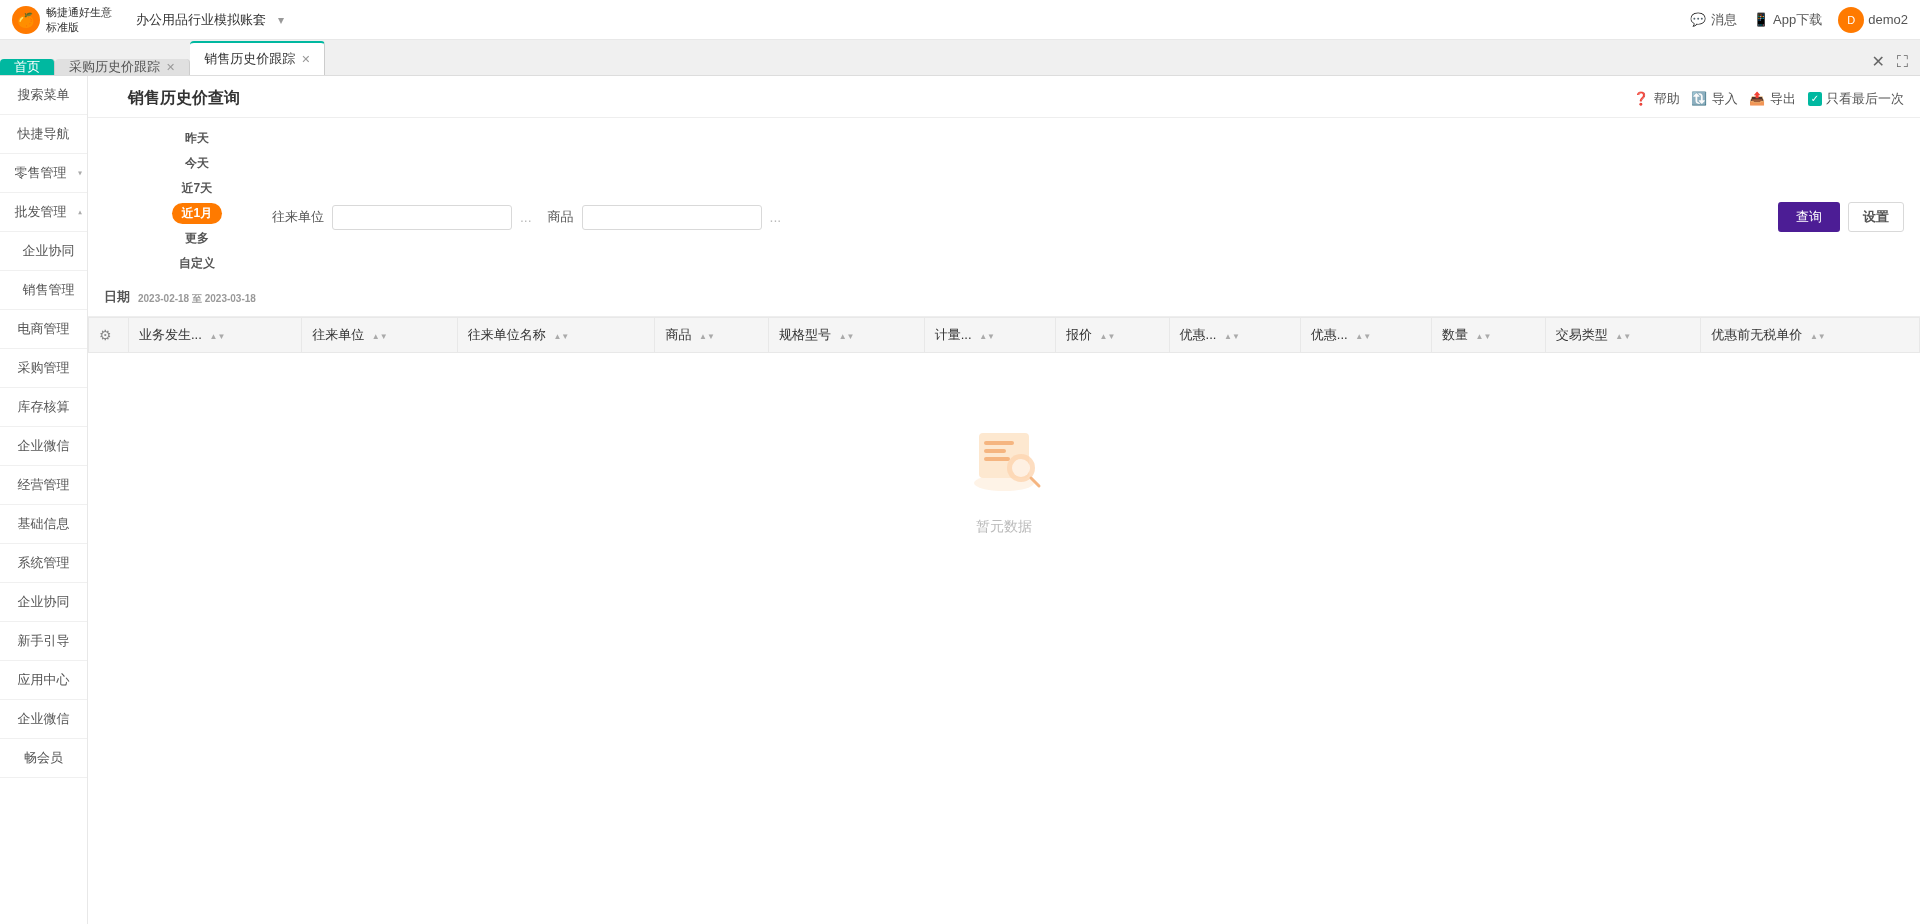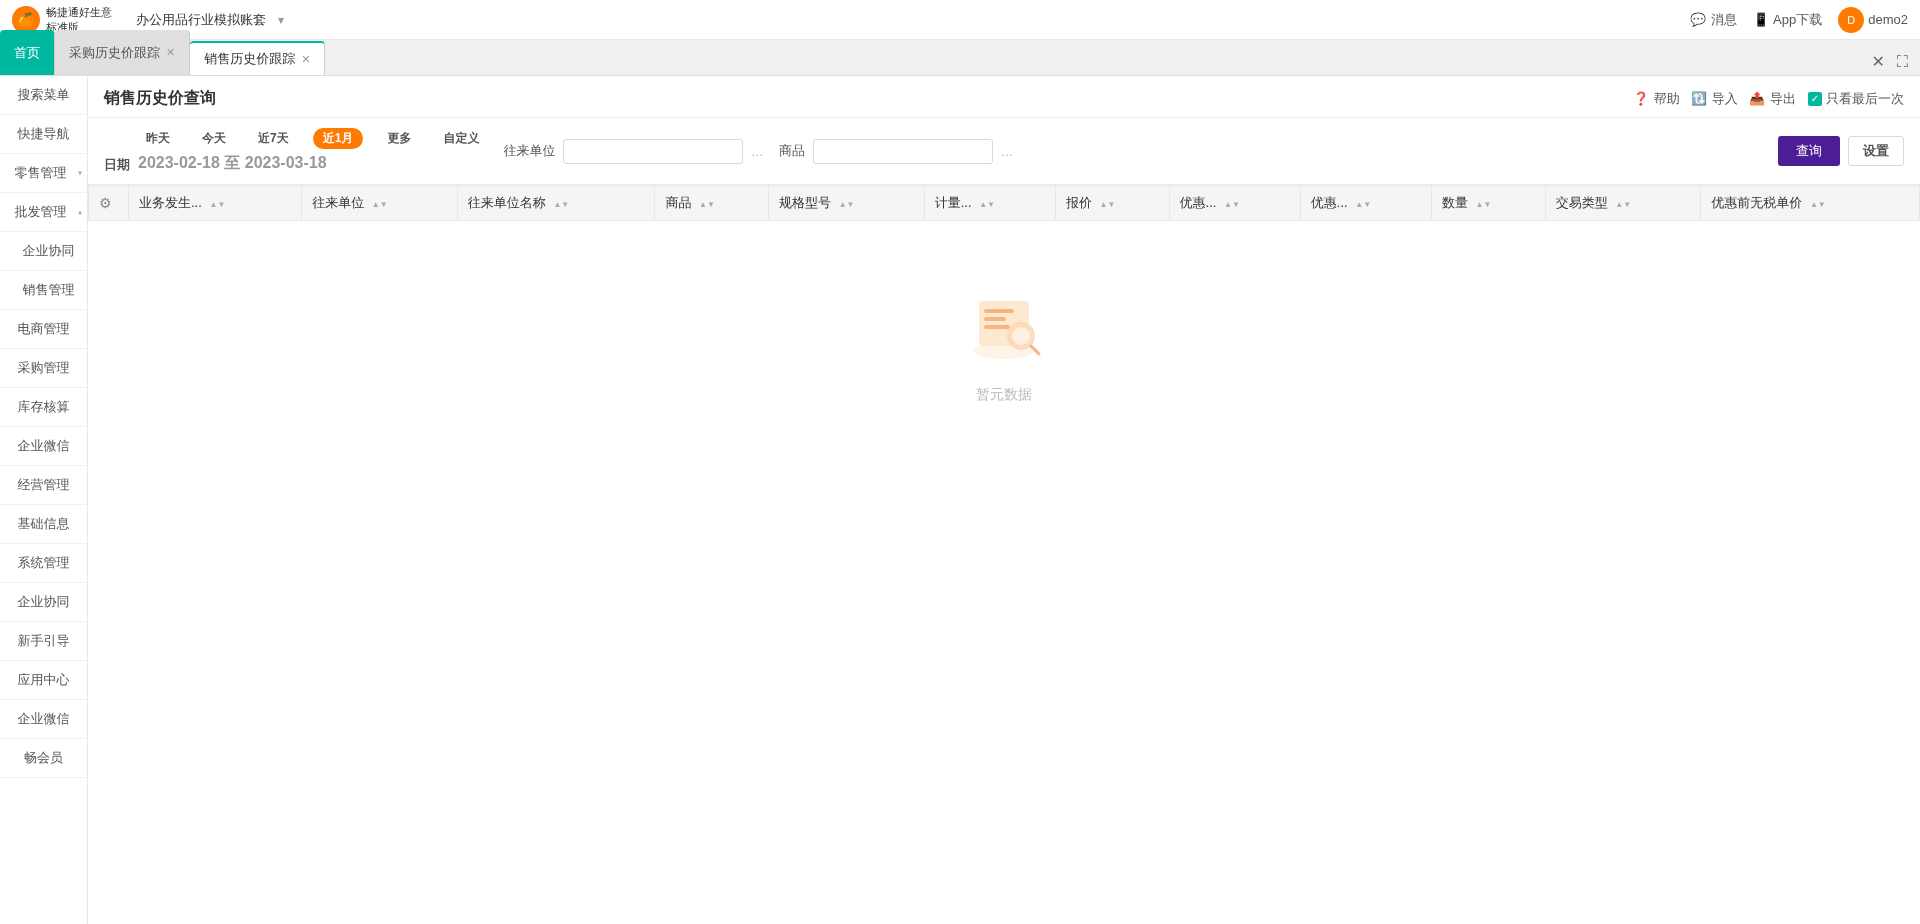"首页" .tab { height: 45px -> 16px }
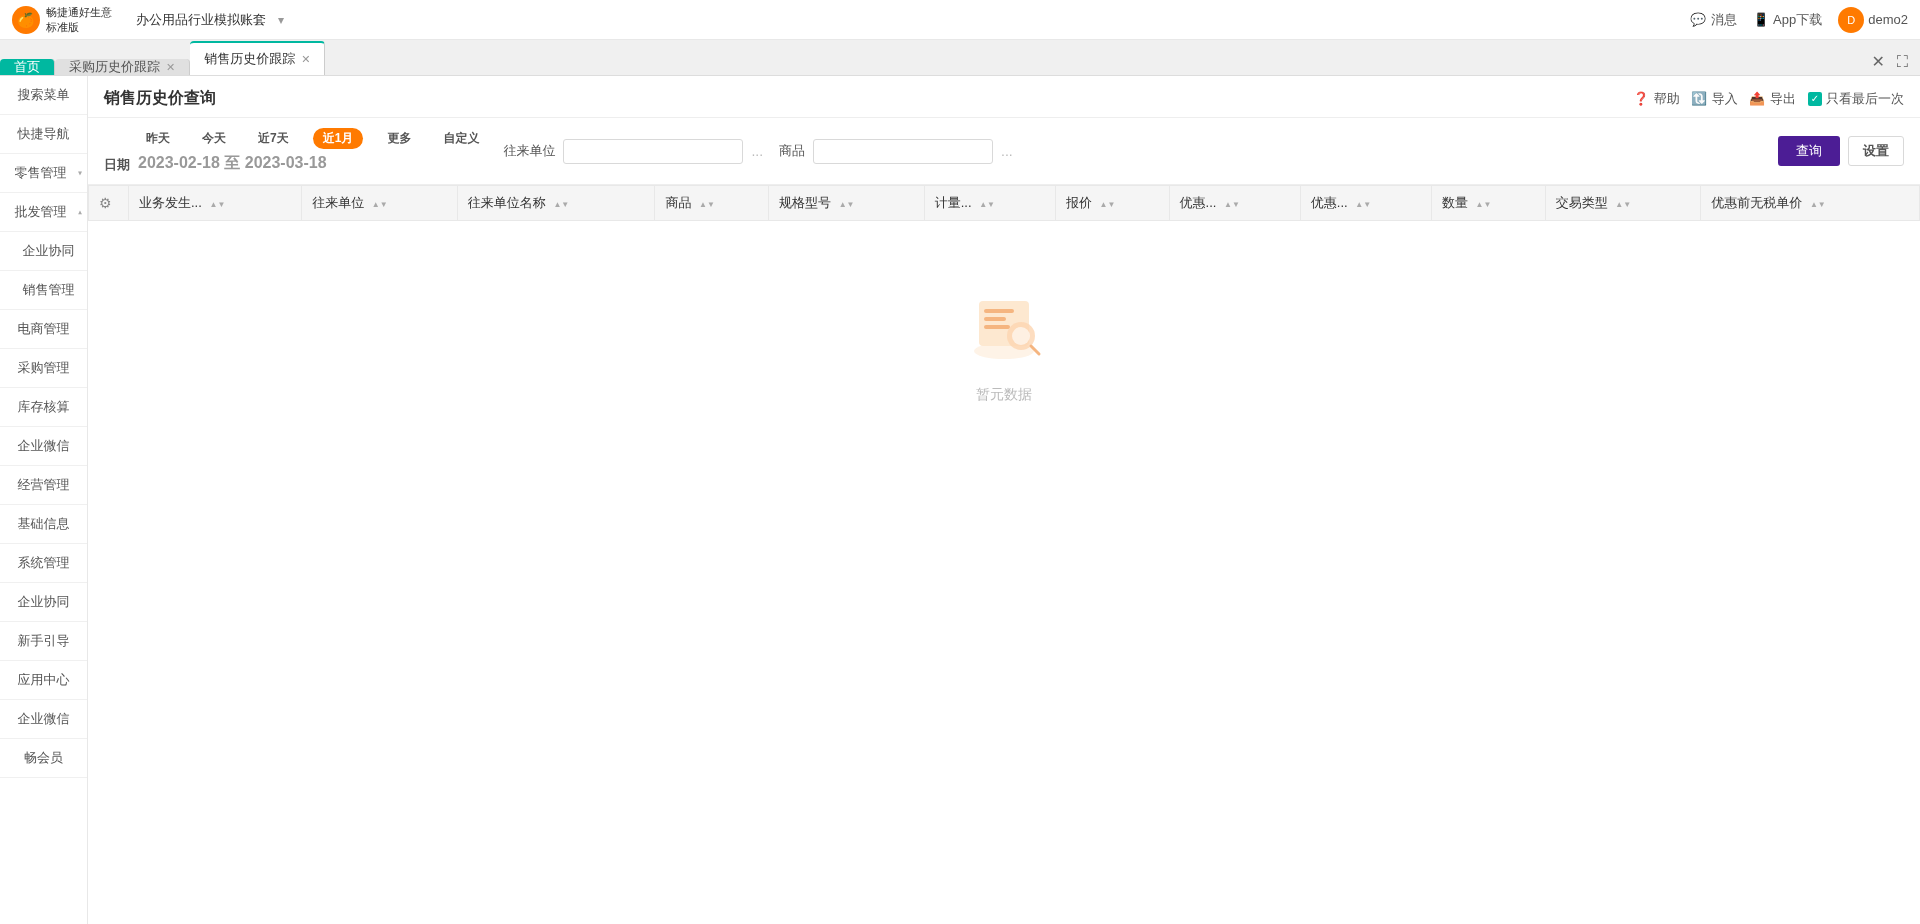"销售历史价查询" .page-title { margin-left: none -> 24px }
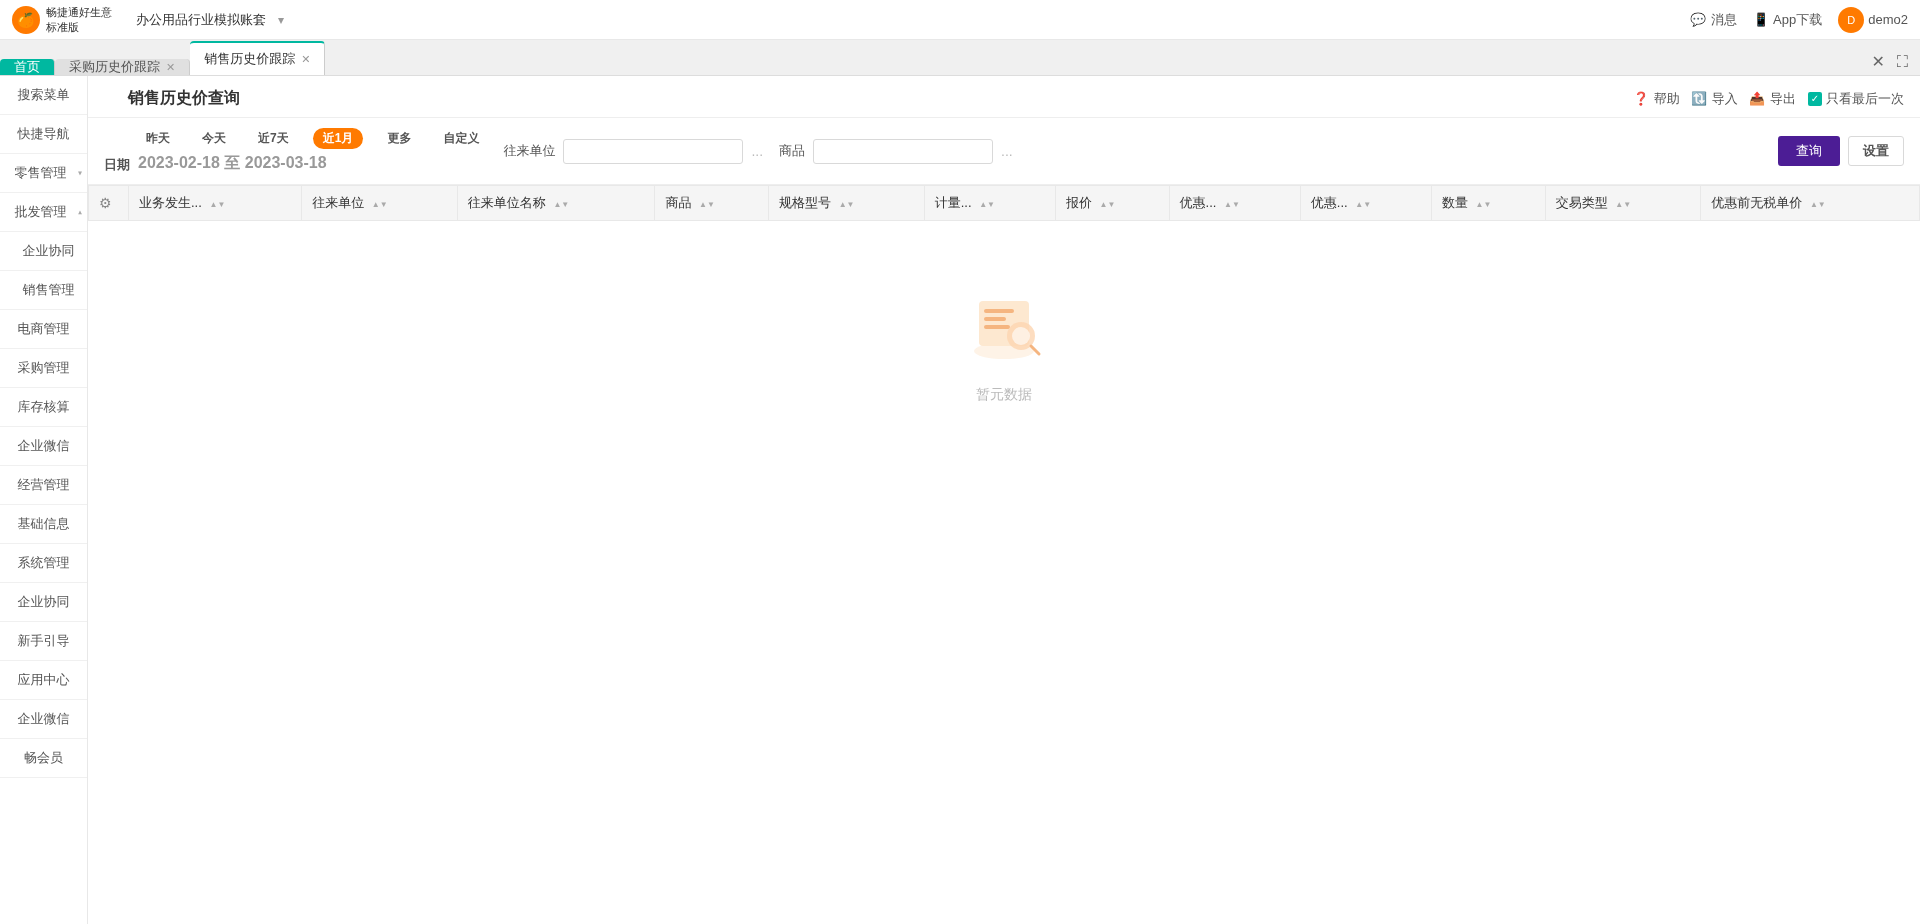"昨天" .date-options { flex-direction: none -> column; gap: 16px -> 4px }
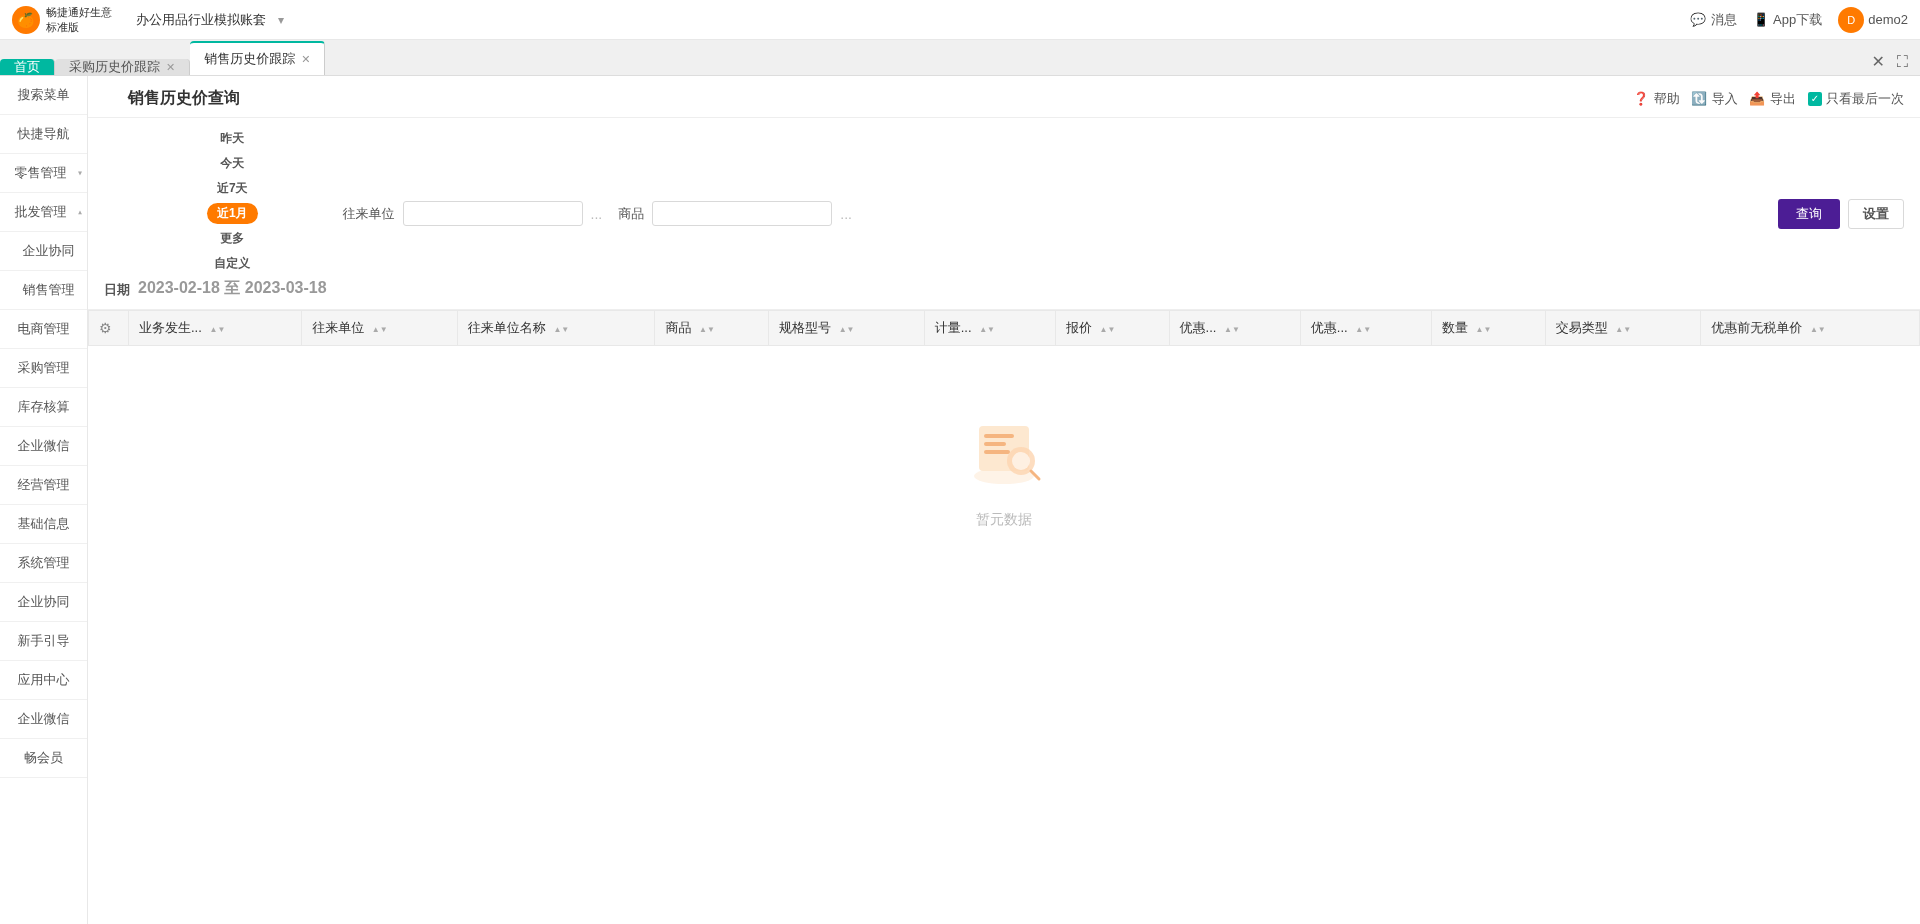"2023-02-18 至 2023-03-18" .date-range { font-size: 16px -> 10px; margin-top: 2px -> 16px }
